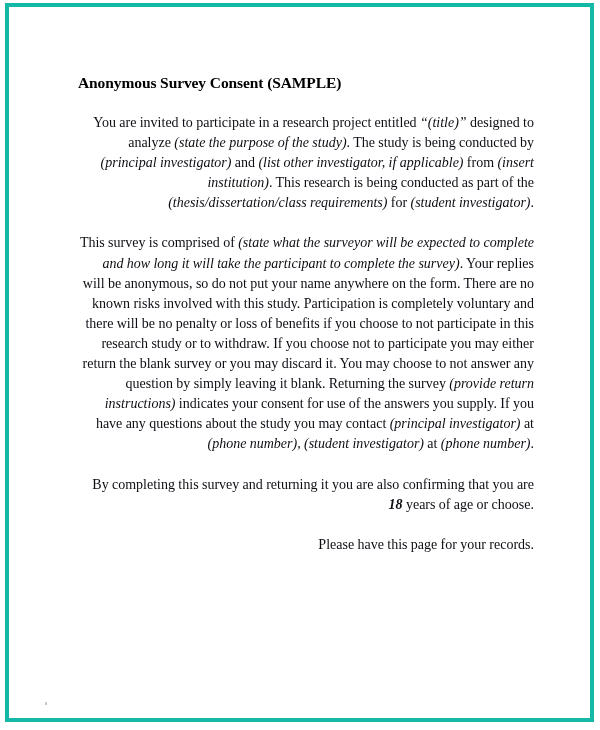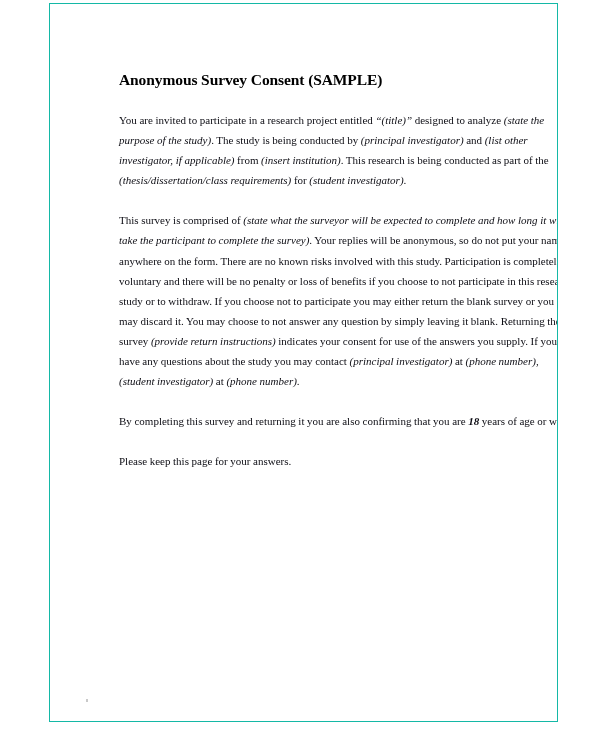"Anonymous Survey Consent (SAMPLE)" .page-frame { border: 1px solid #14b8a6 -> 4px solid #14b8a6; margin-left: 44px -> none; width: 509px -> 589px }
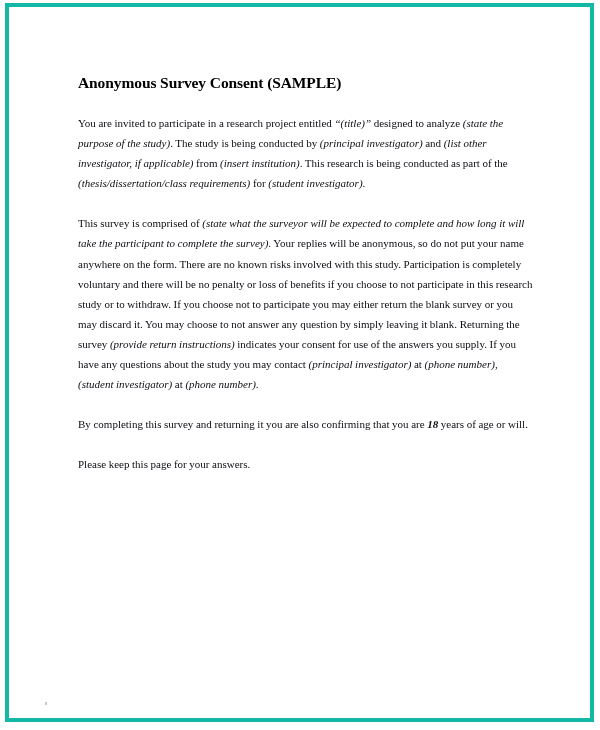"You are invited to participate" .doc-para { font-size: 11px -> 14px; text-align: left -> right }
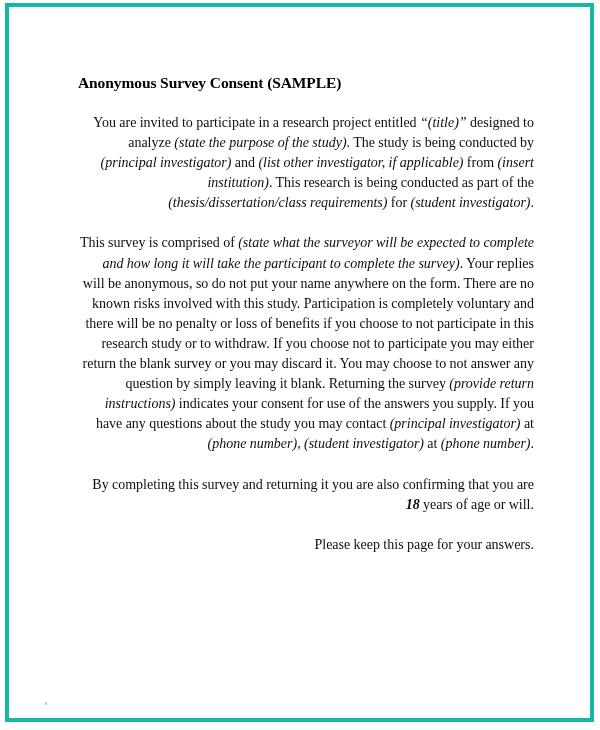"years of age or will." span { text: will -> choose }
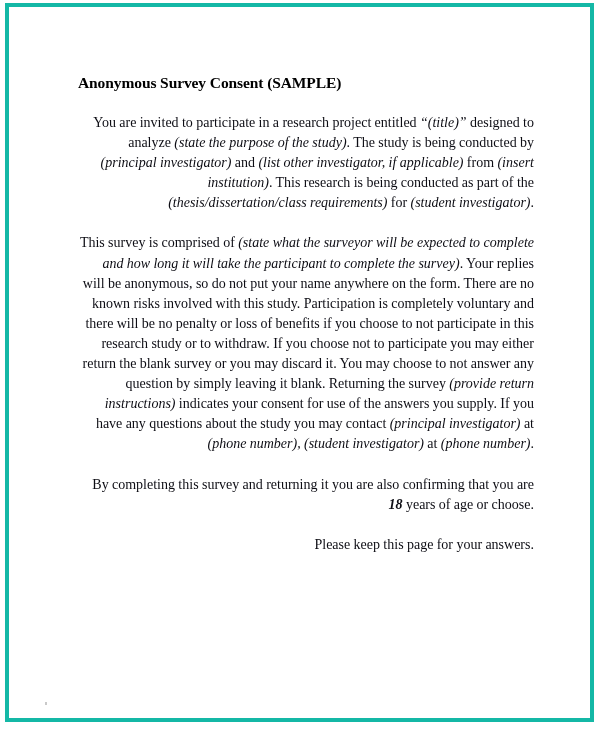"Please keep this page for" span { text: keep this page for your answers -> have this page for your records }
